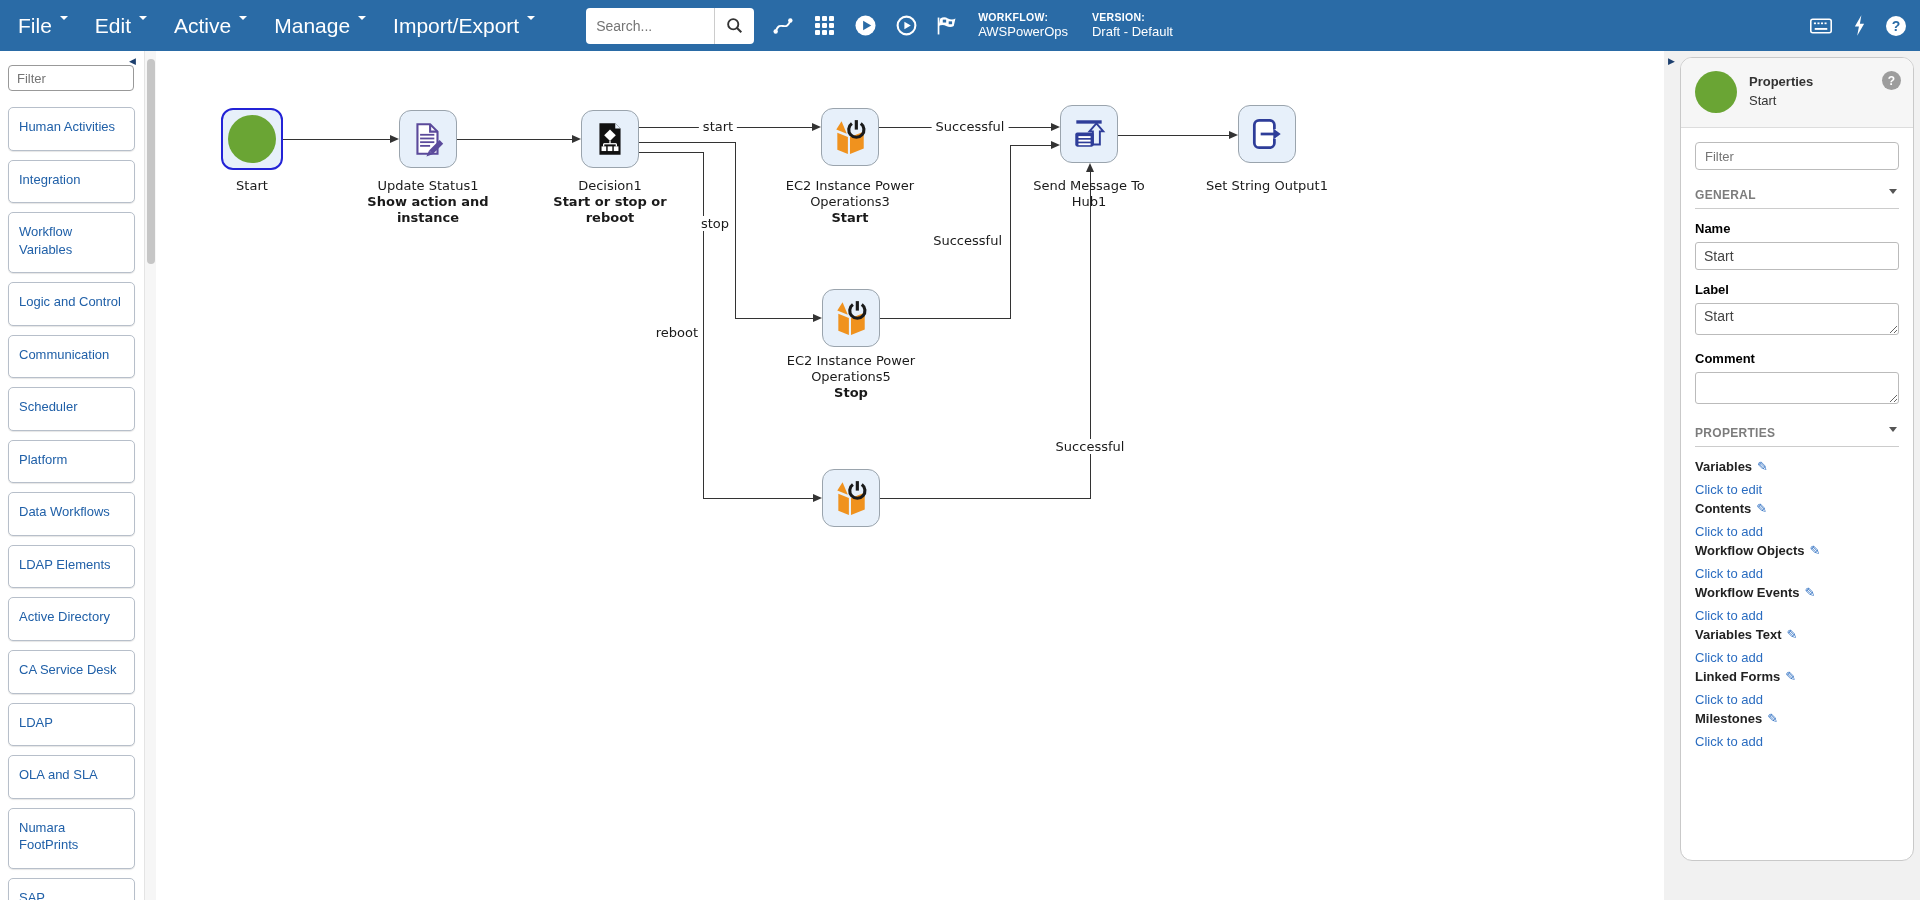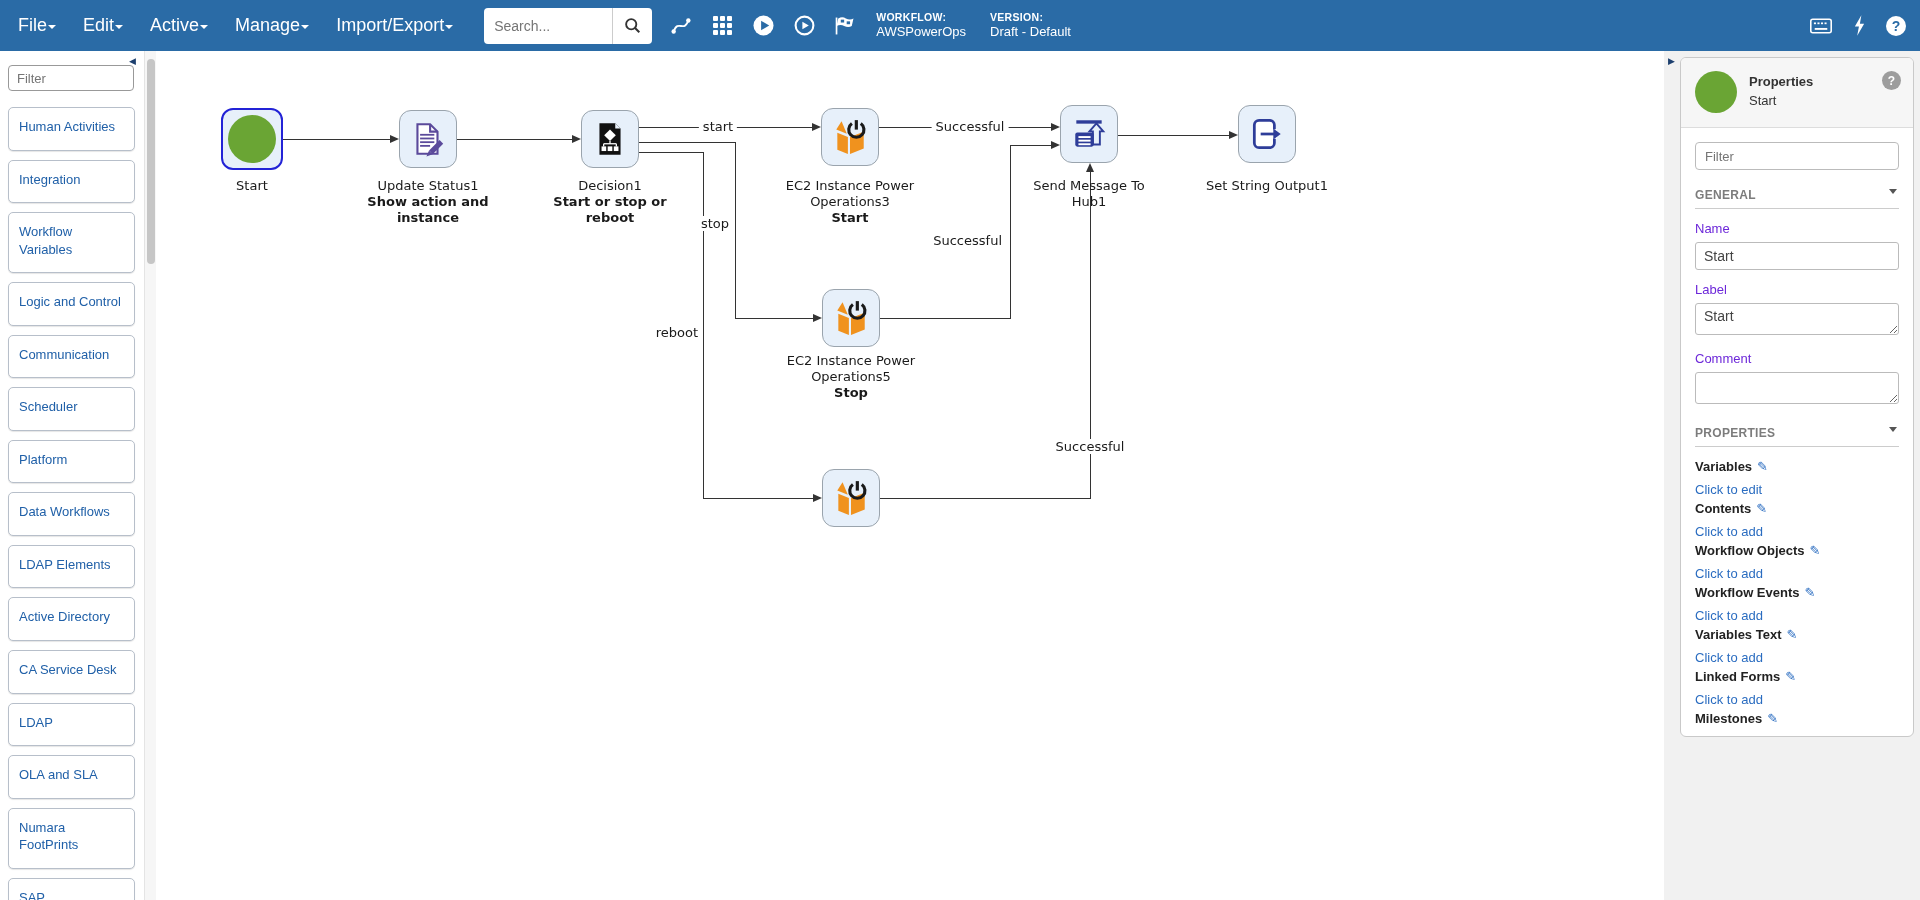"File" .menu { align-items: center -> none; font-size: 18px -> 21px; gap: 1px -> 8px }
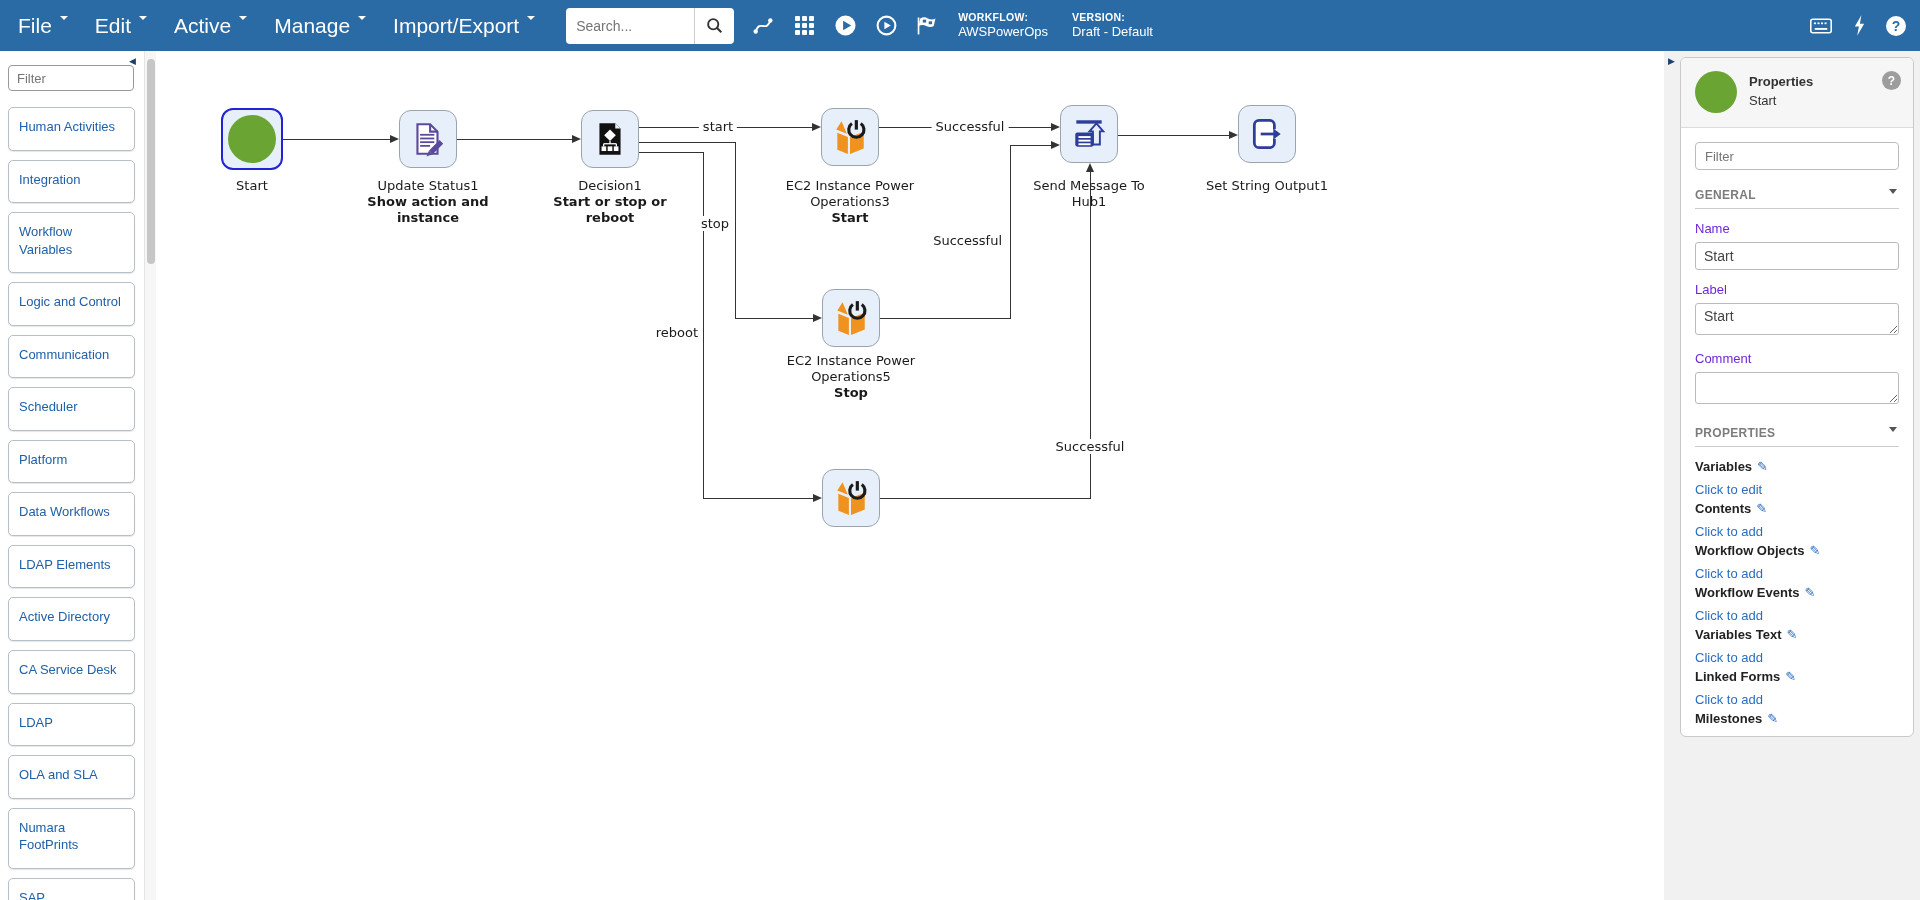"Search..." .searchwrap { margin-left: 4px -> 24px }
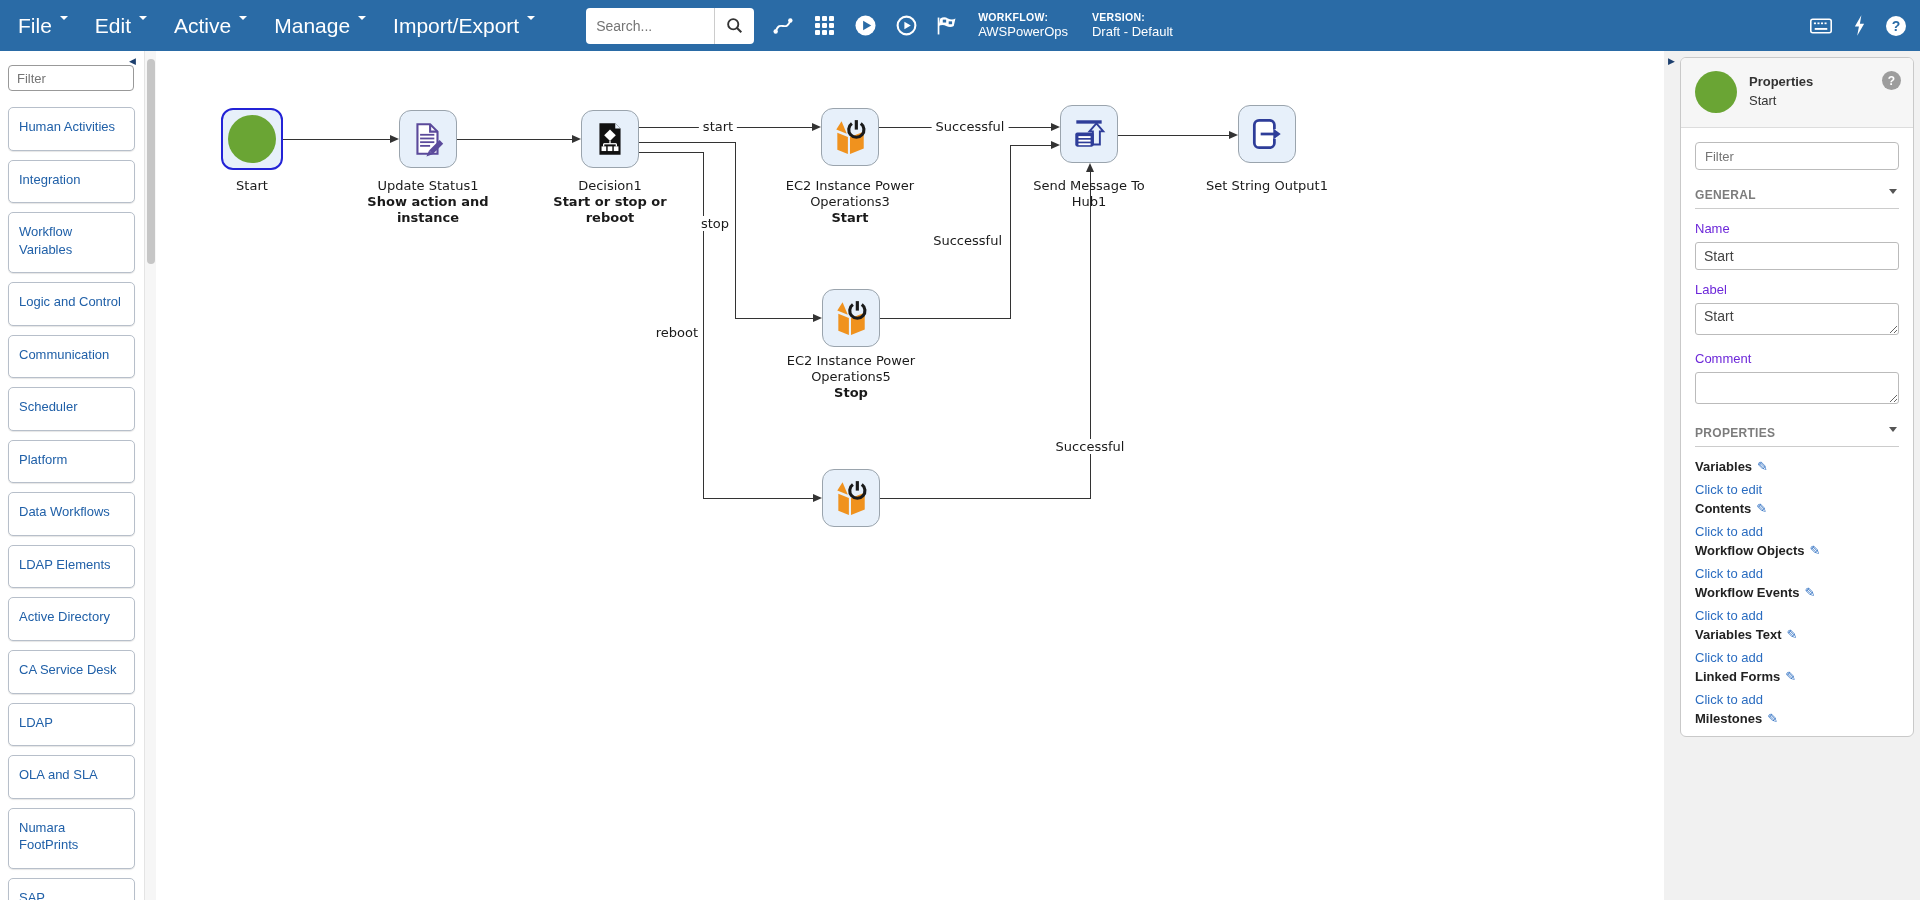"Properties" .panel-card { border-radius: 6px -> 12px; height: 680px -> 804px }
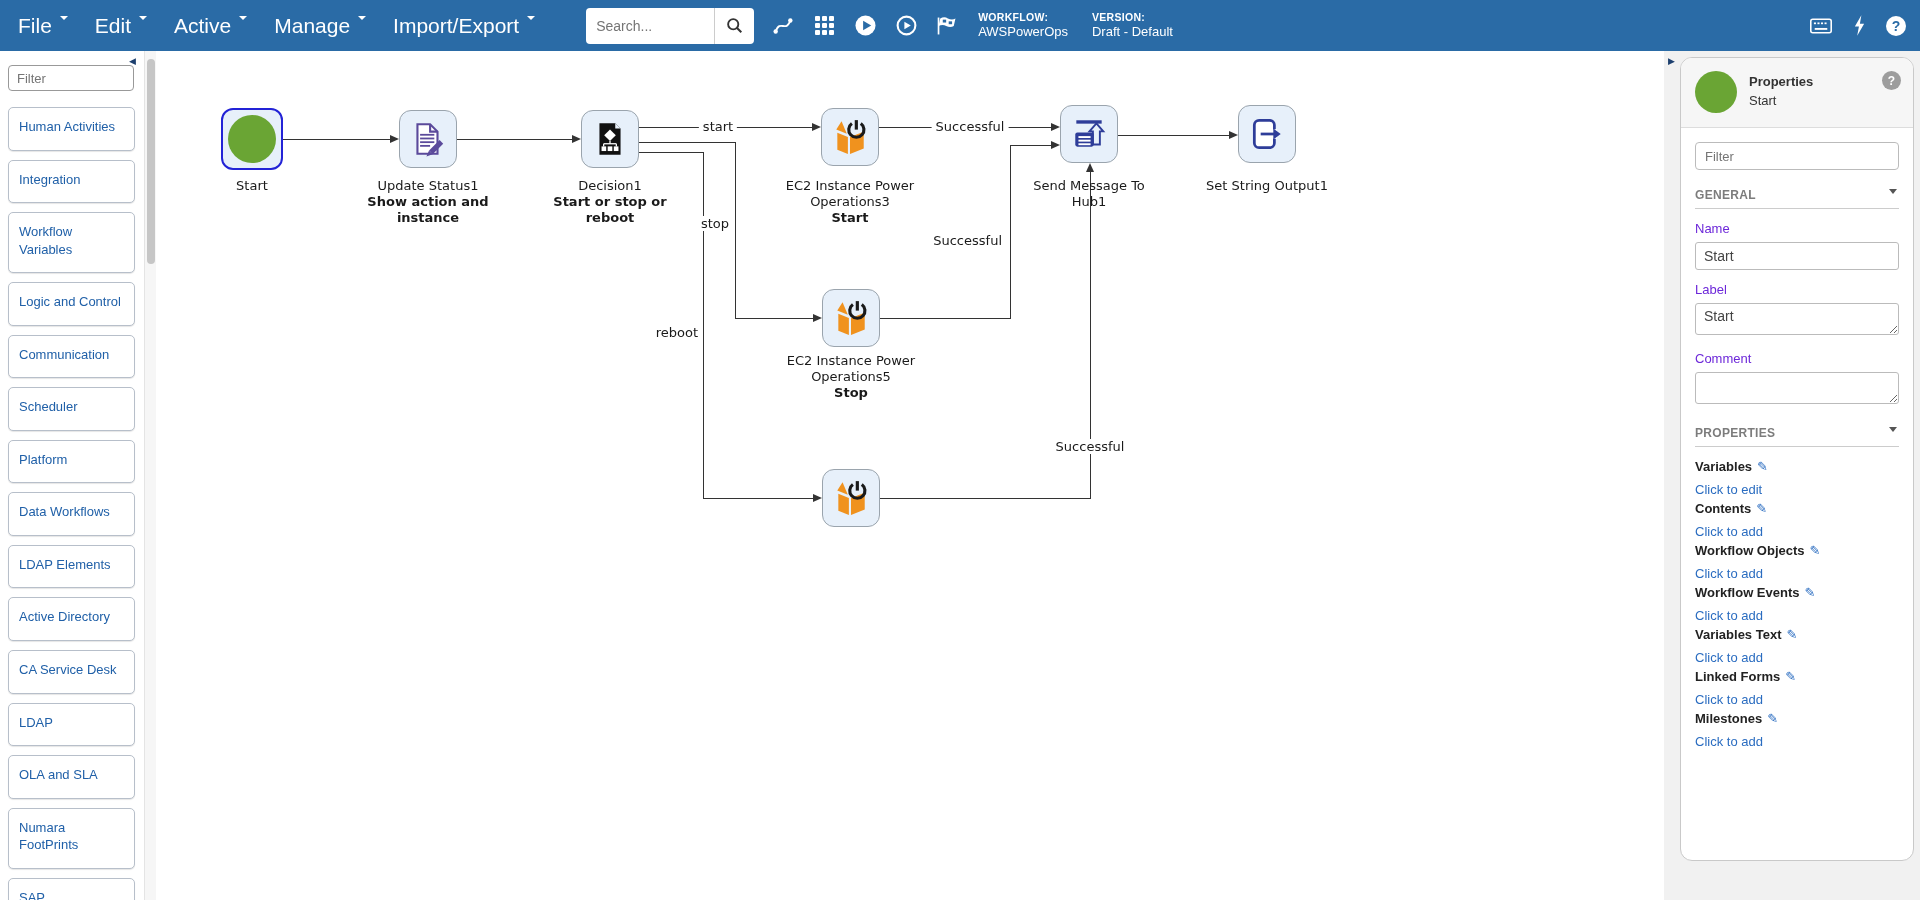"Name" .fld-label { color: #6d28d9 -> #000000; font-weight: normal -> bold }
